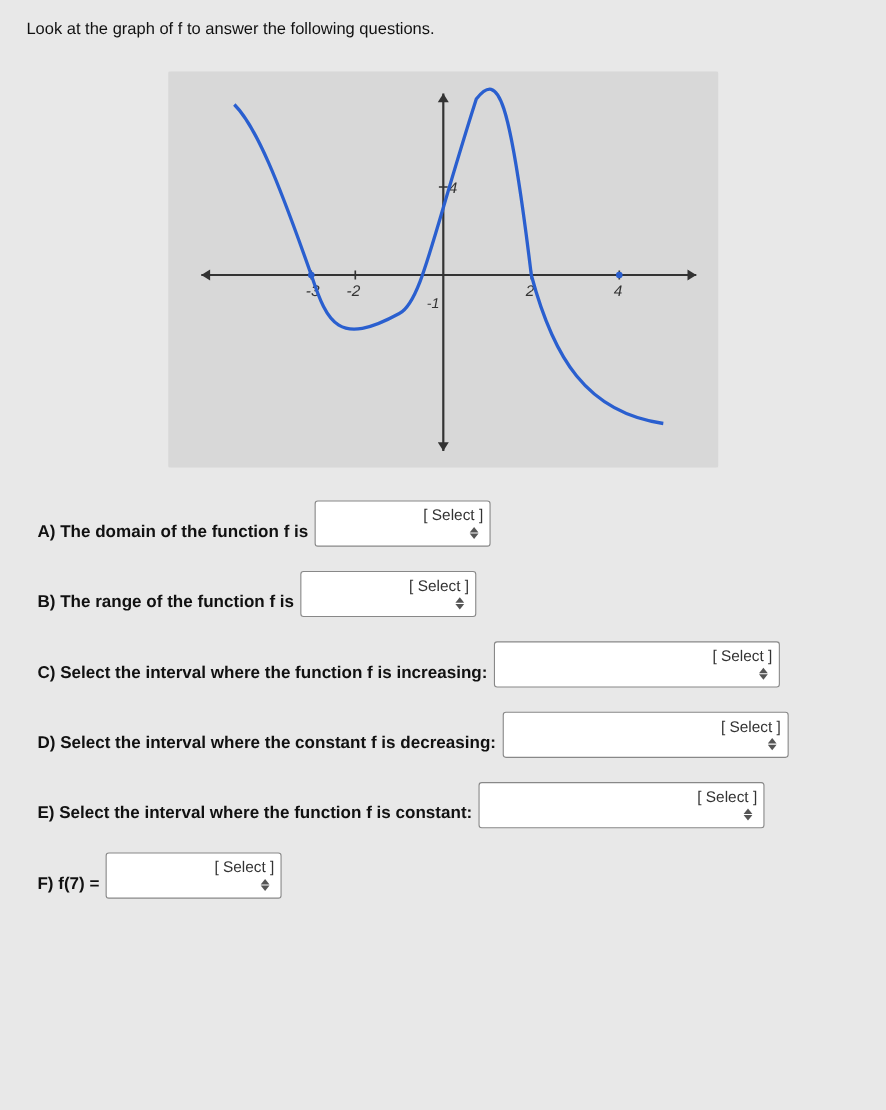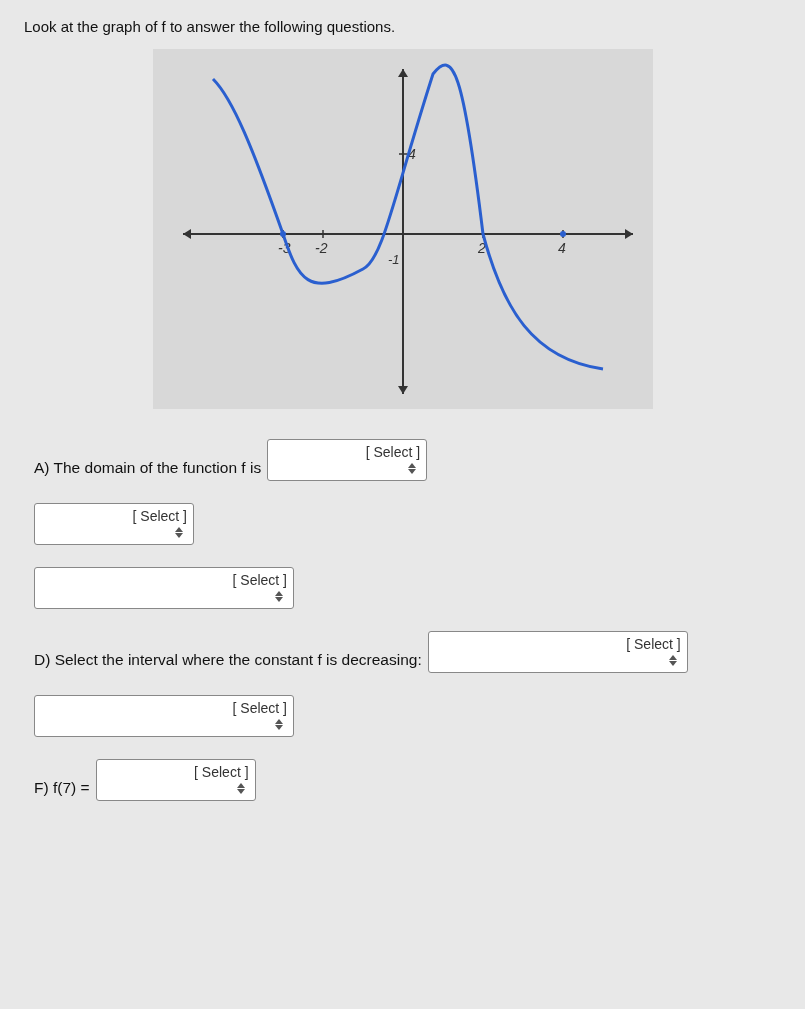"Look at the graph of" .instruction { margin-bottom: 14px -> 30px }
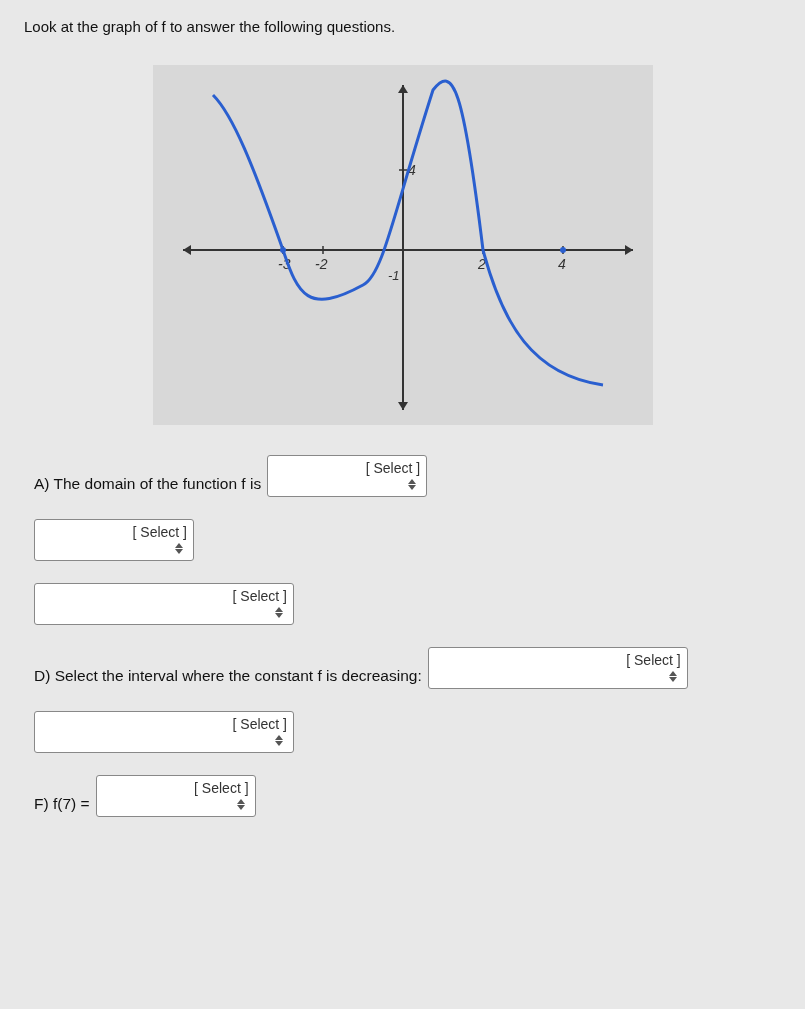"A) The domain of the" .question-label { font-weight: normal -> bold }
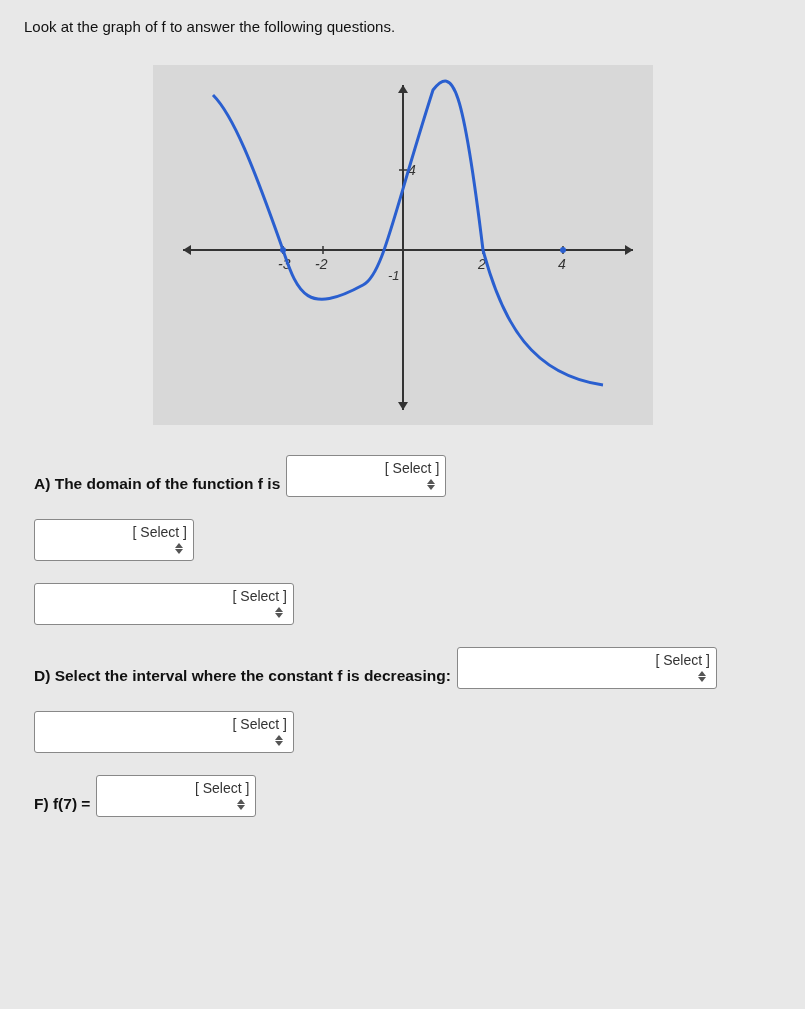"B) The range of the" span.question-label { html: none -> <span>B) The range of the function f is</span> }
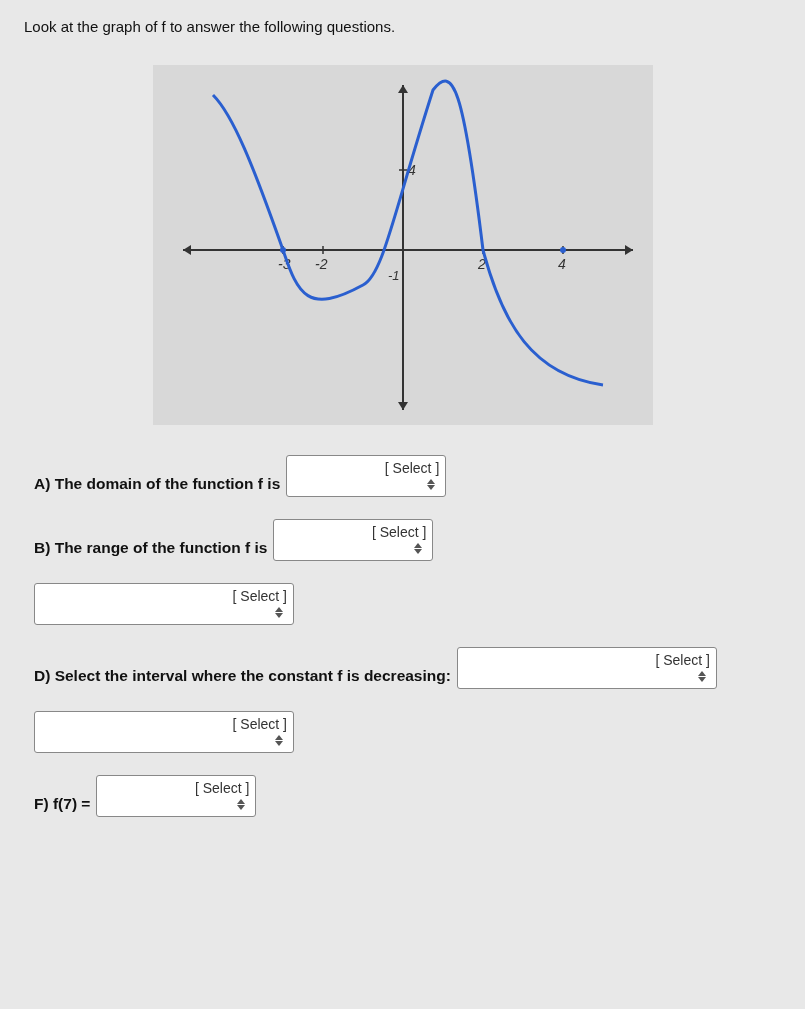"C) Select the interval where" span.question-label { html: none -> <span>C) Select the interval where the function f is increasing:</span> }
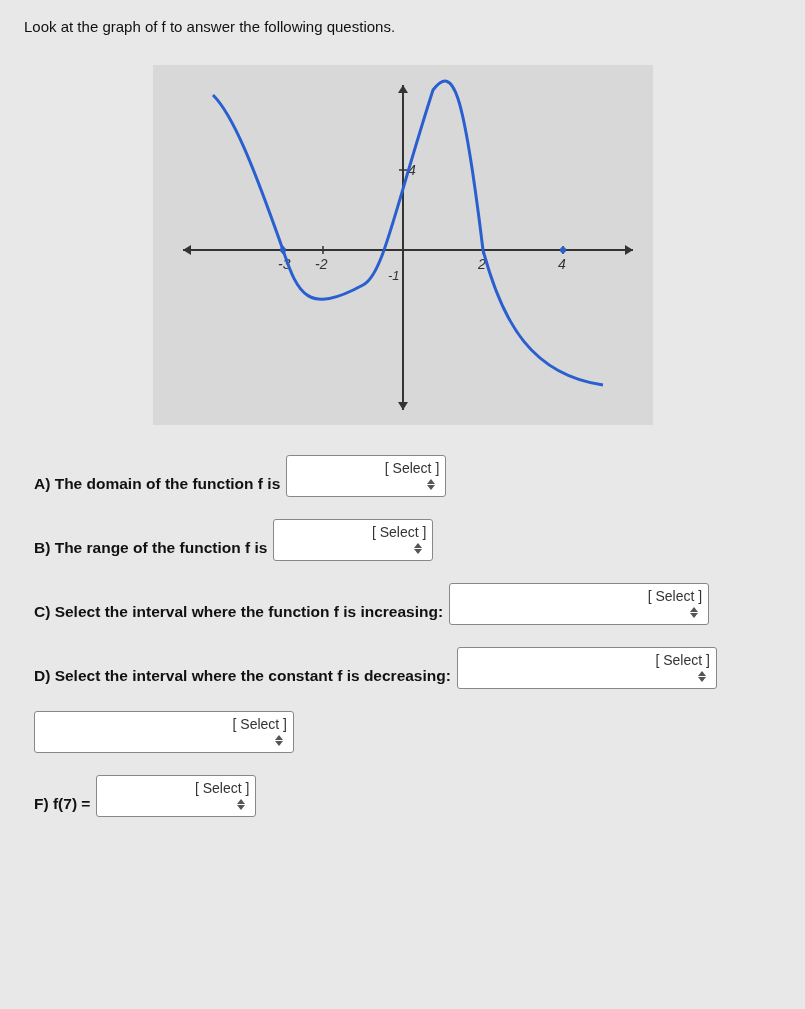"E) Select the interval where" span.question-label { html: none -> <span>E) Select the interval where the function f is constant:</span> }
